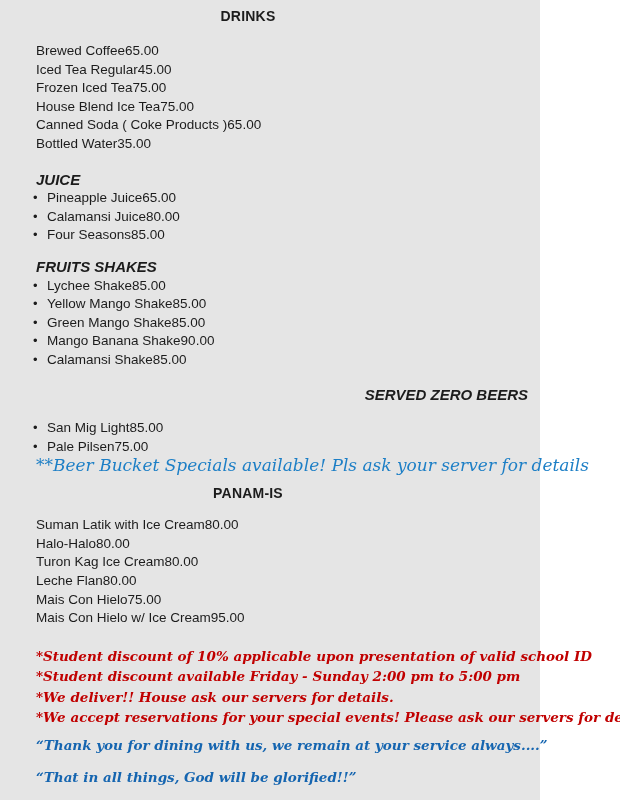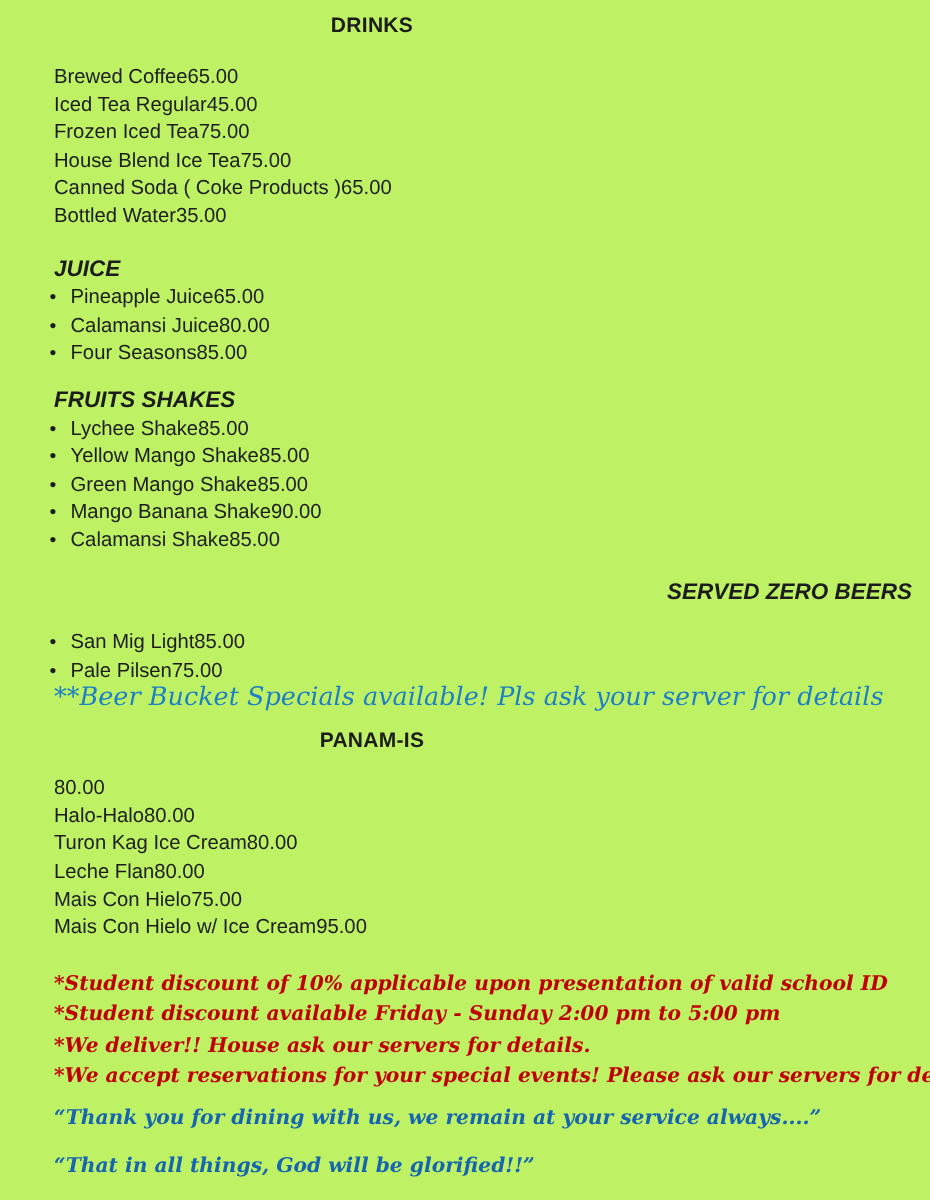"DRINKS" .page { background: #bef264 -> #e5e5e5; width: 620px -> 540px }
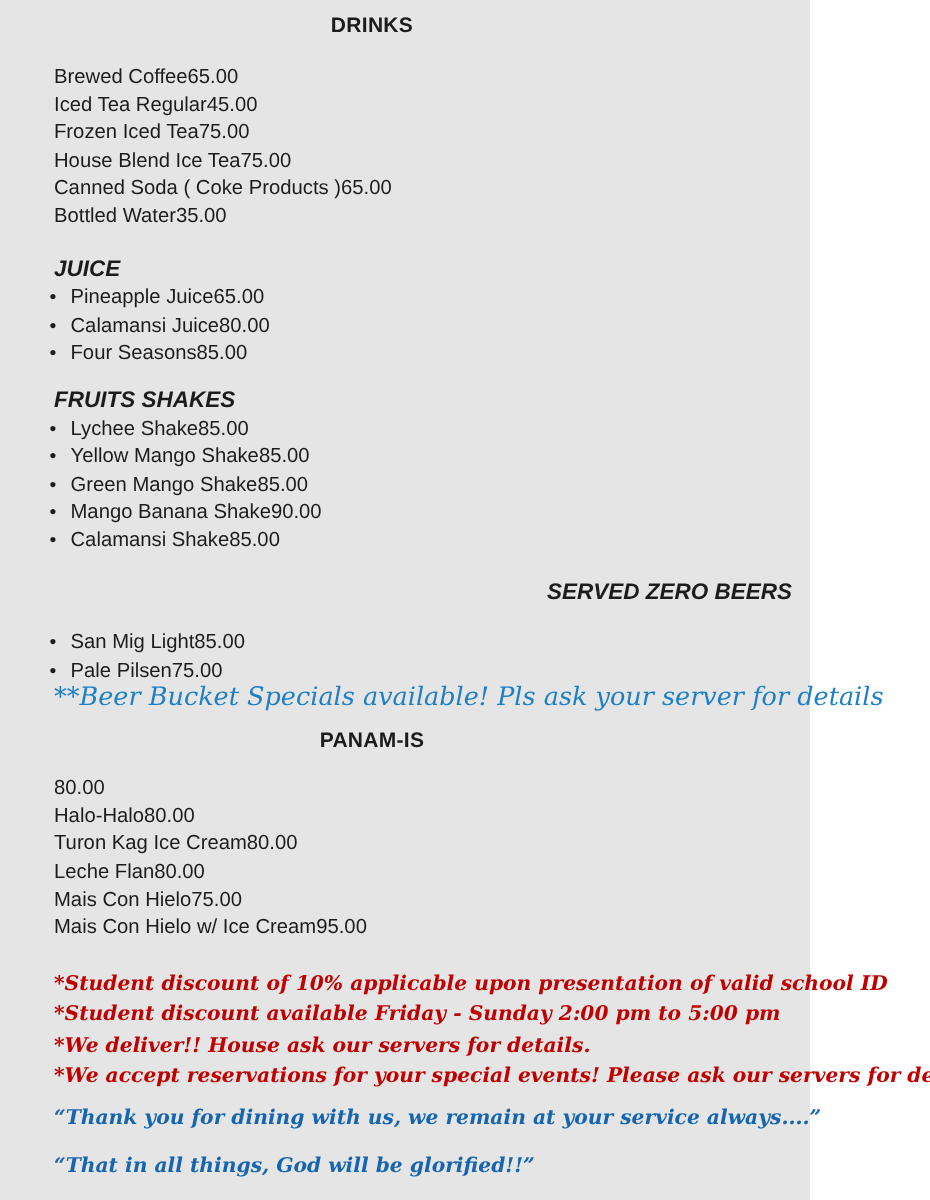"Suman Latik with Ice Cream" span.item-name { html: none -> <span>Suman Latik with Ice Cream</span> }
